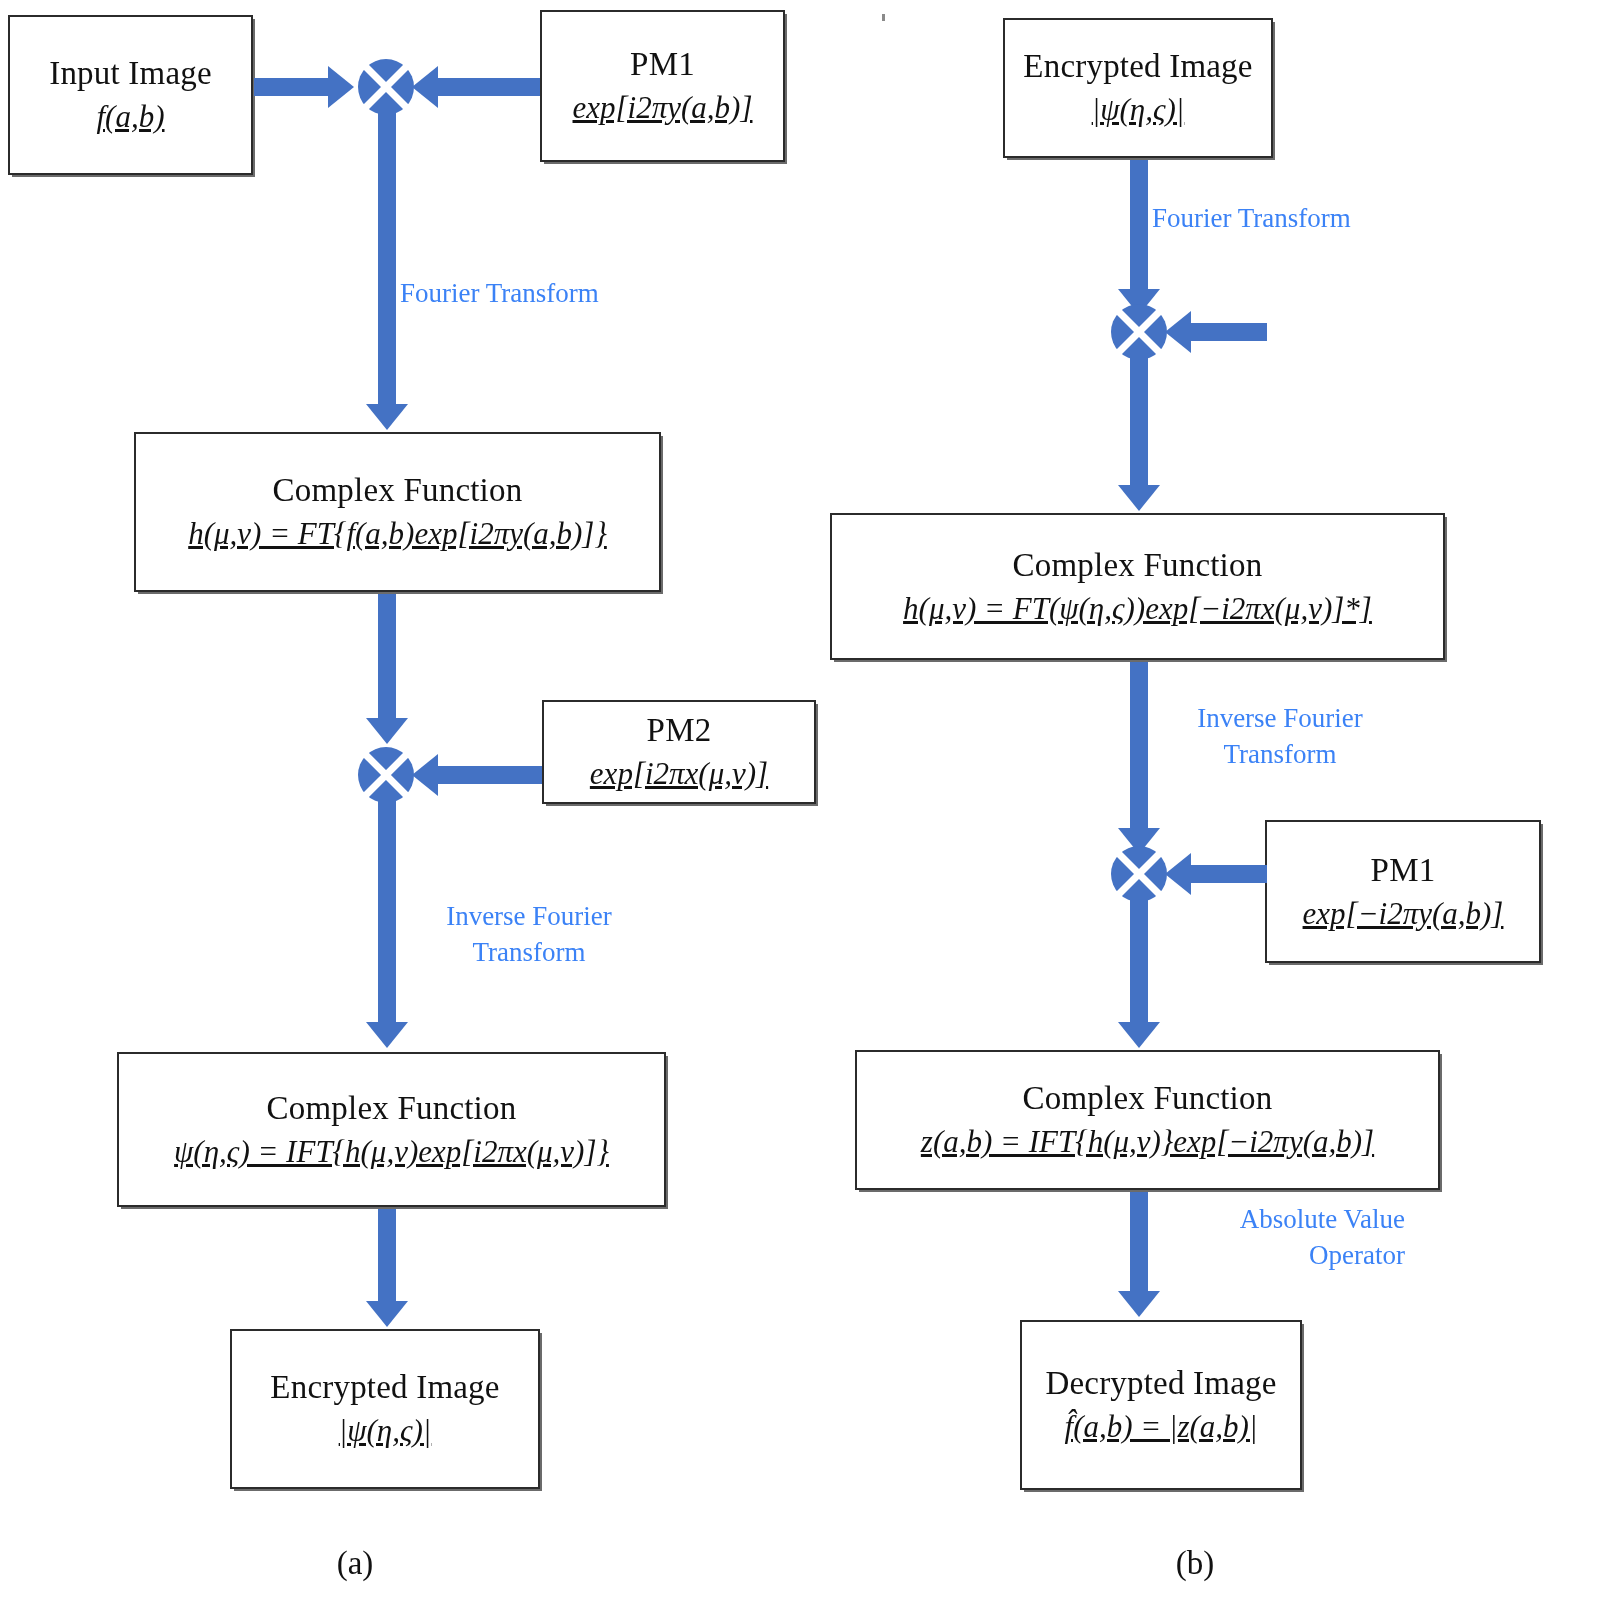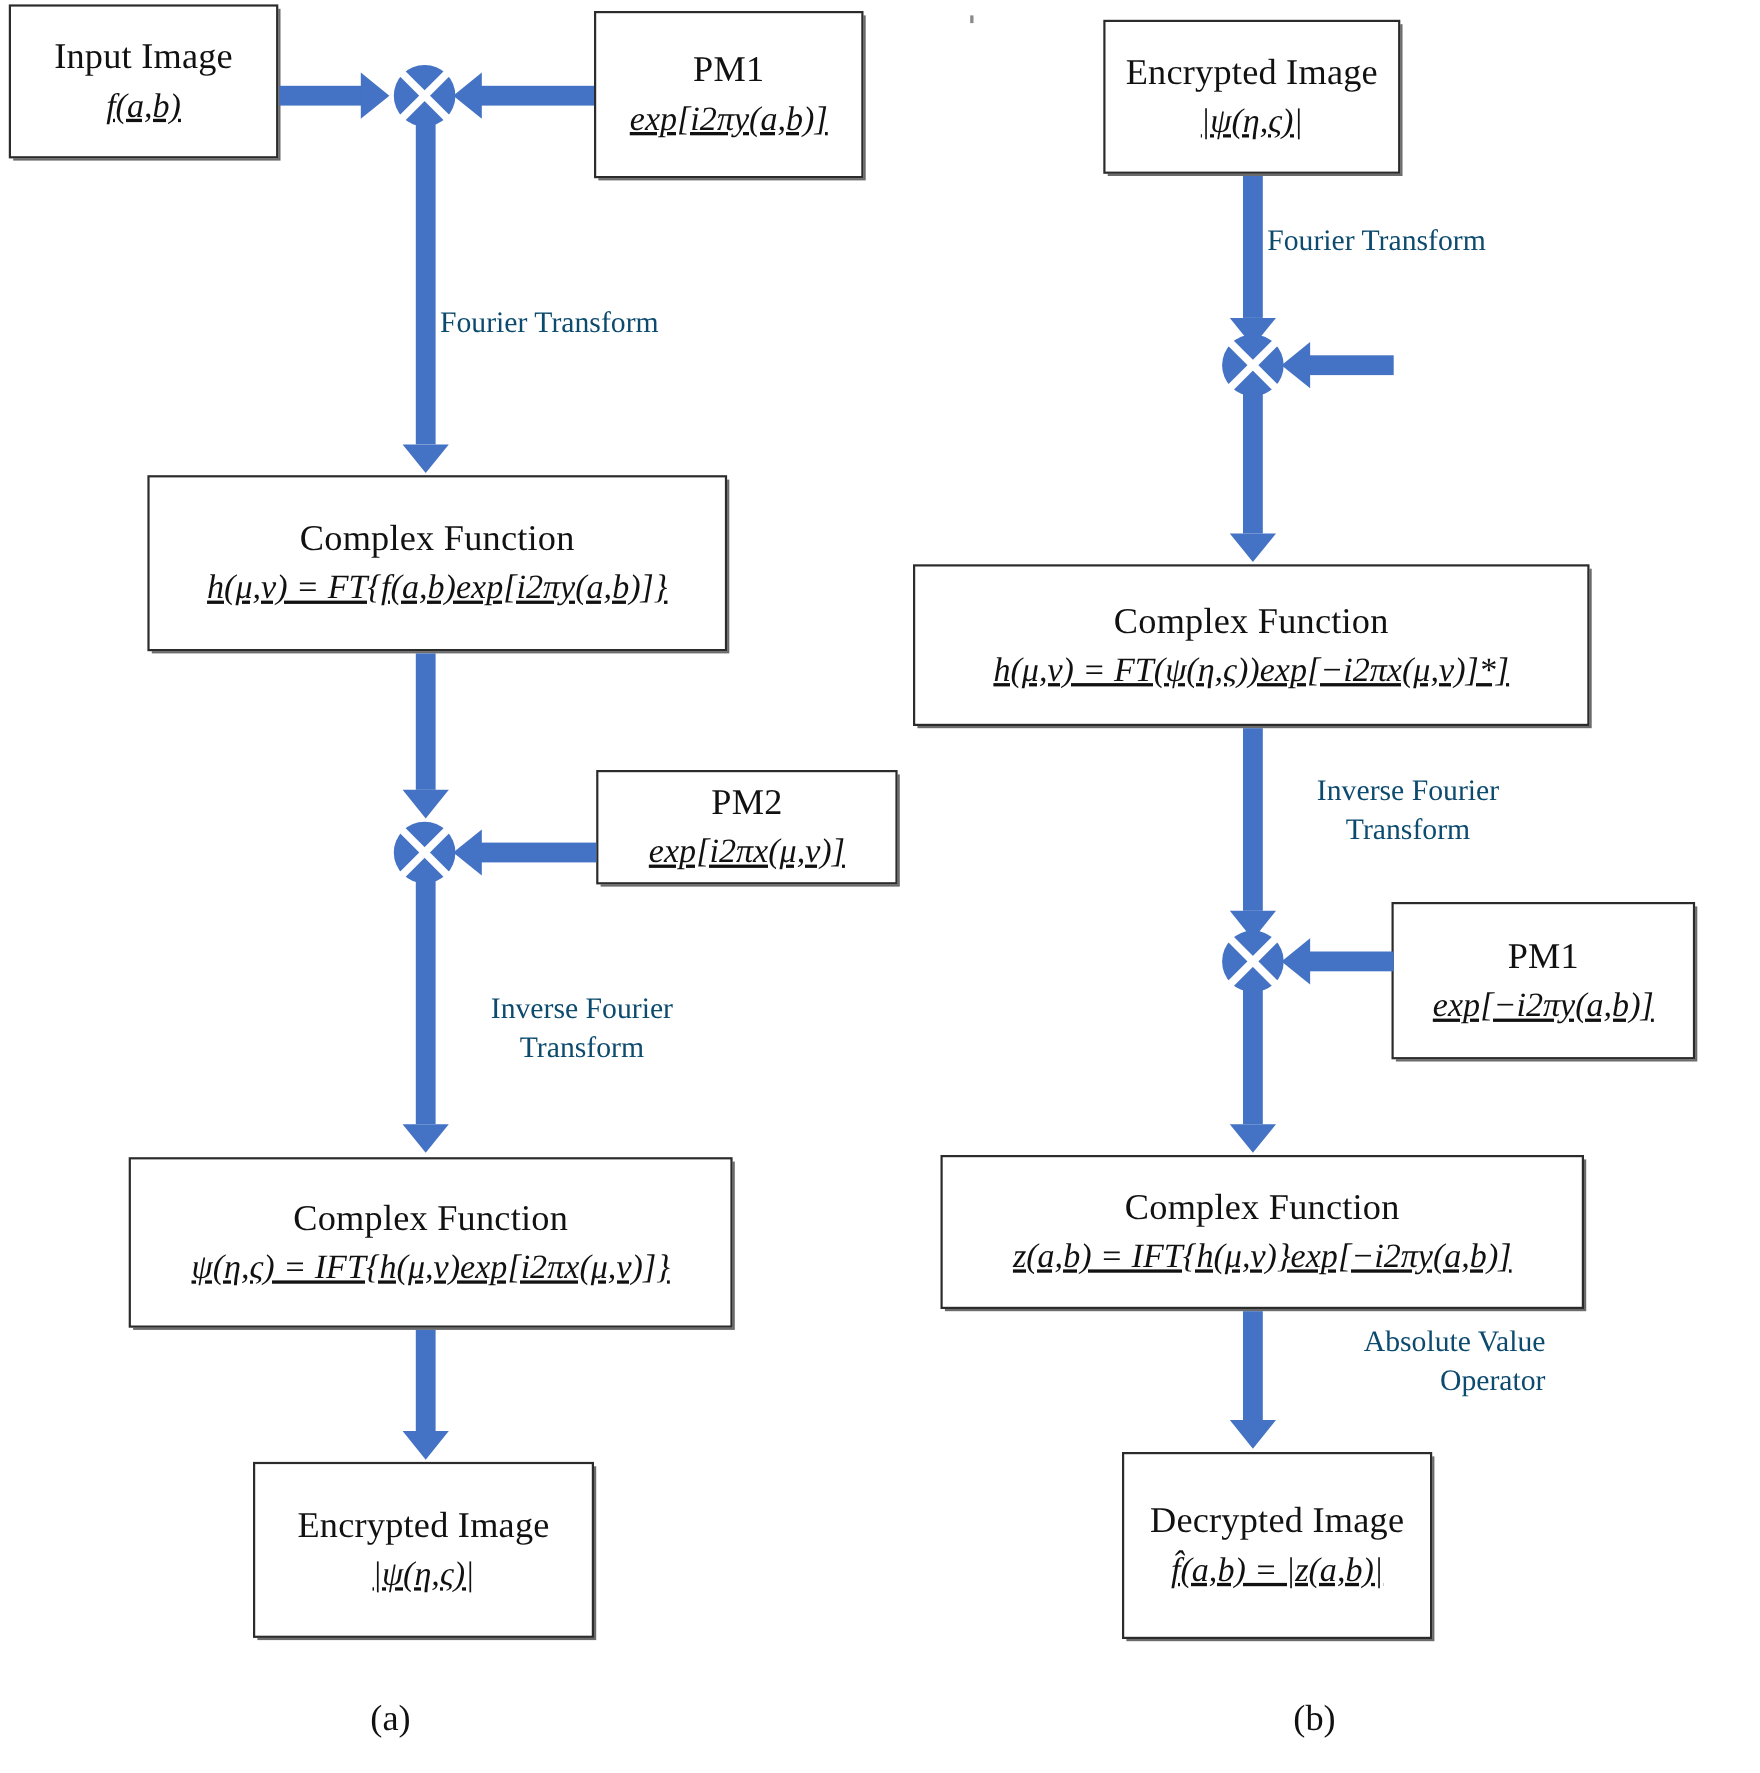"Input Image" div.box { height: 140px -> 160px; top: 4px -> 15px }
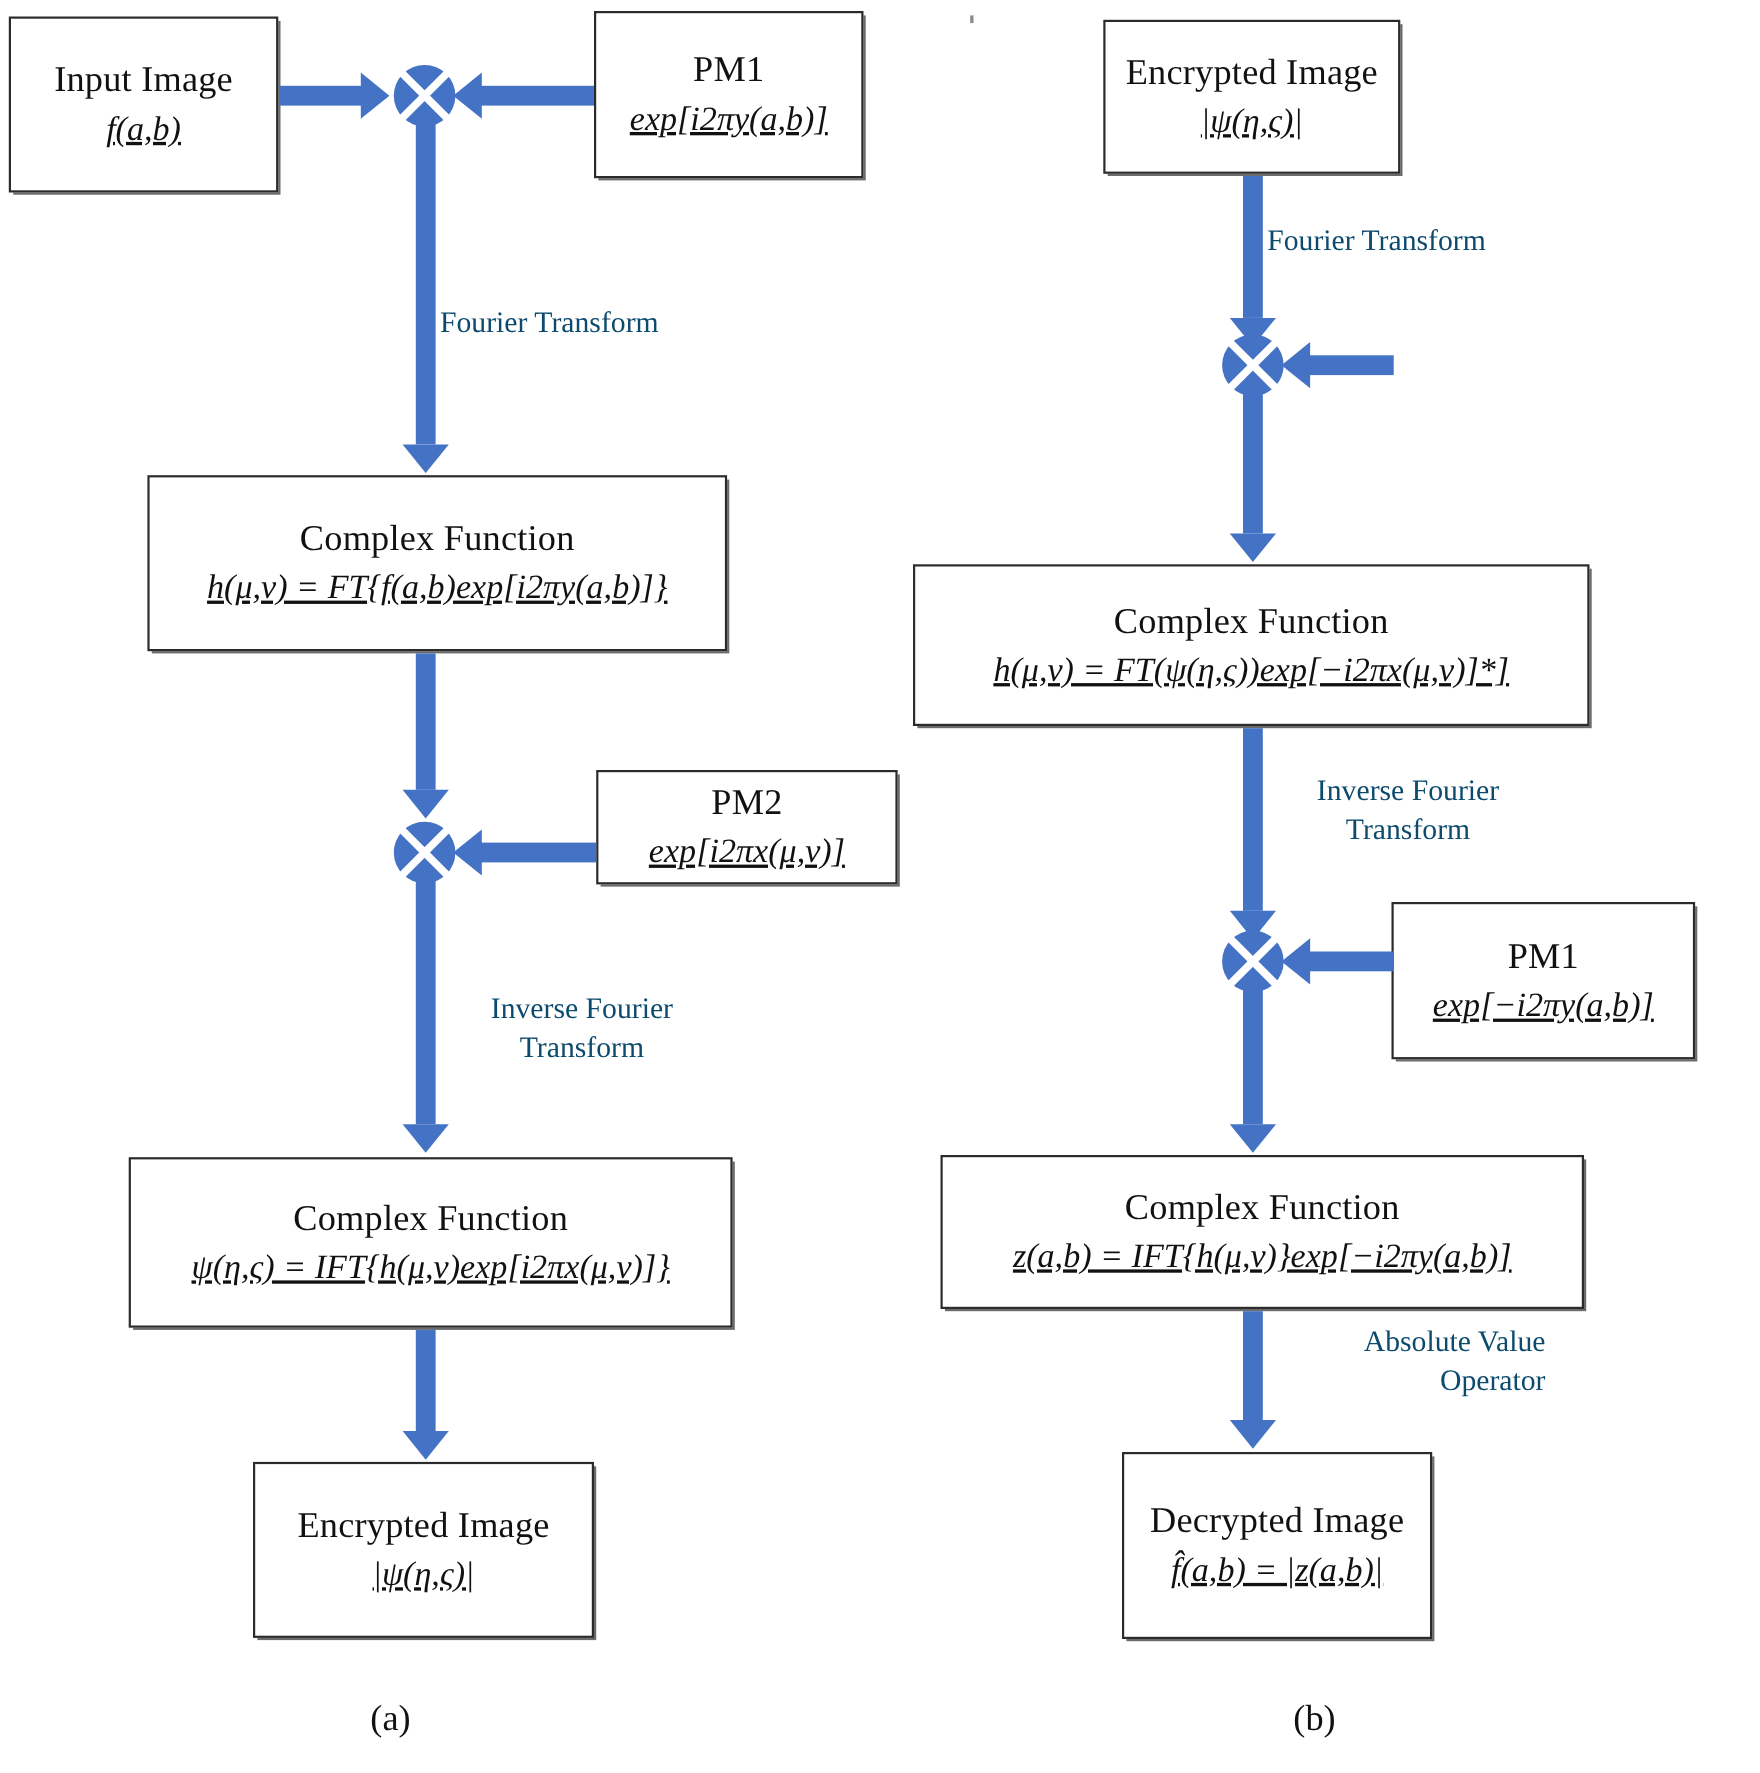"Fourier Transform" .edgelabel { color: #0c4a6e -> #3b82f6 }
